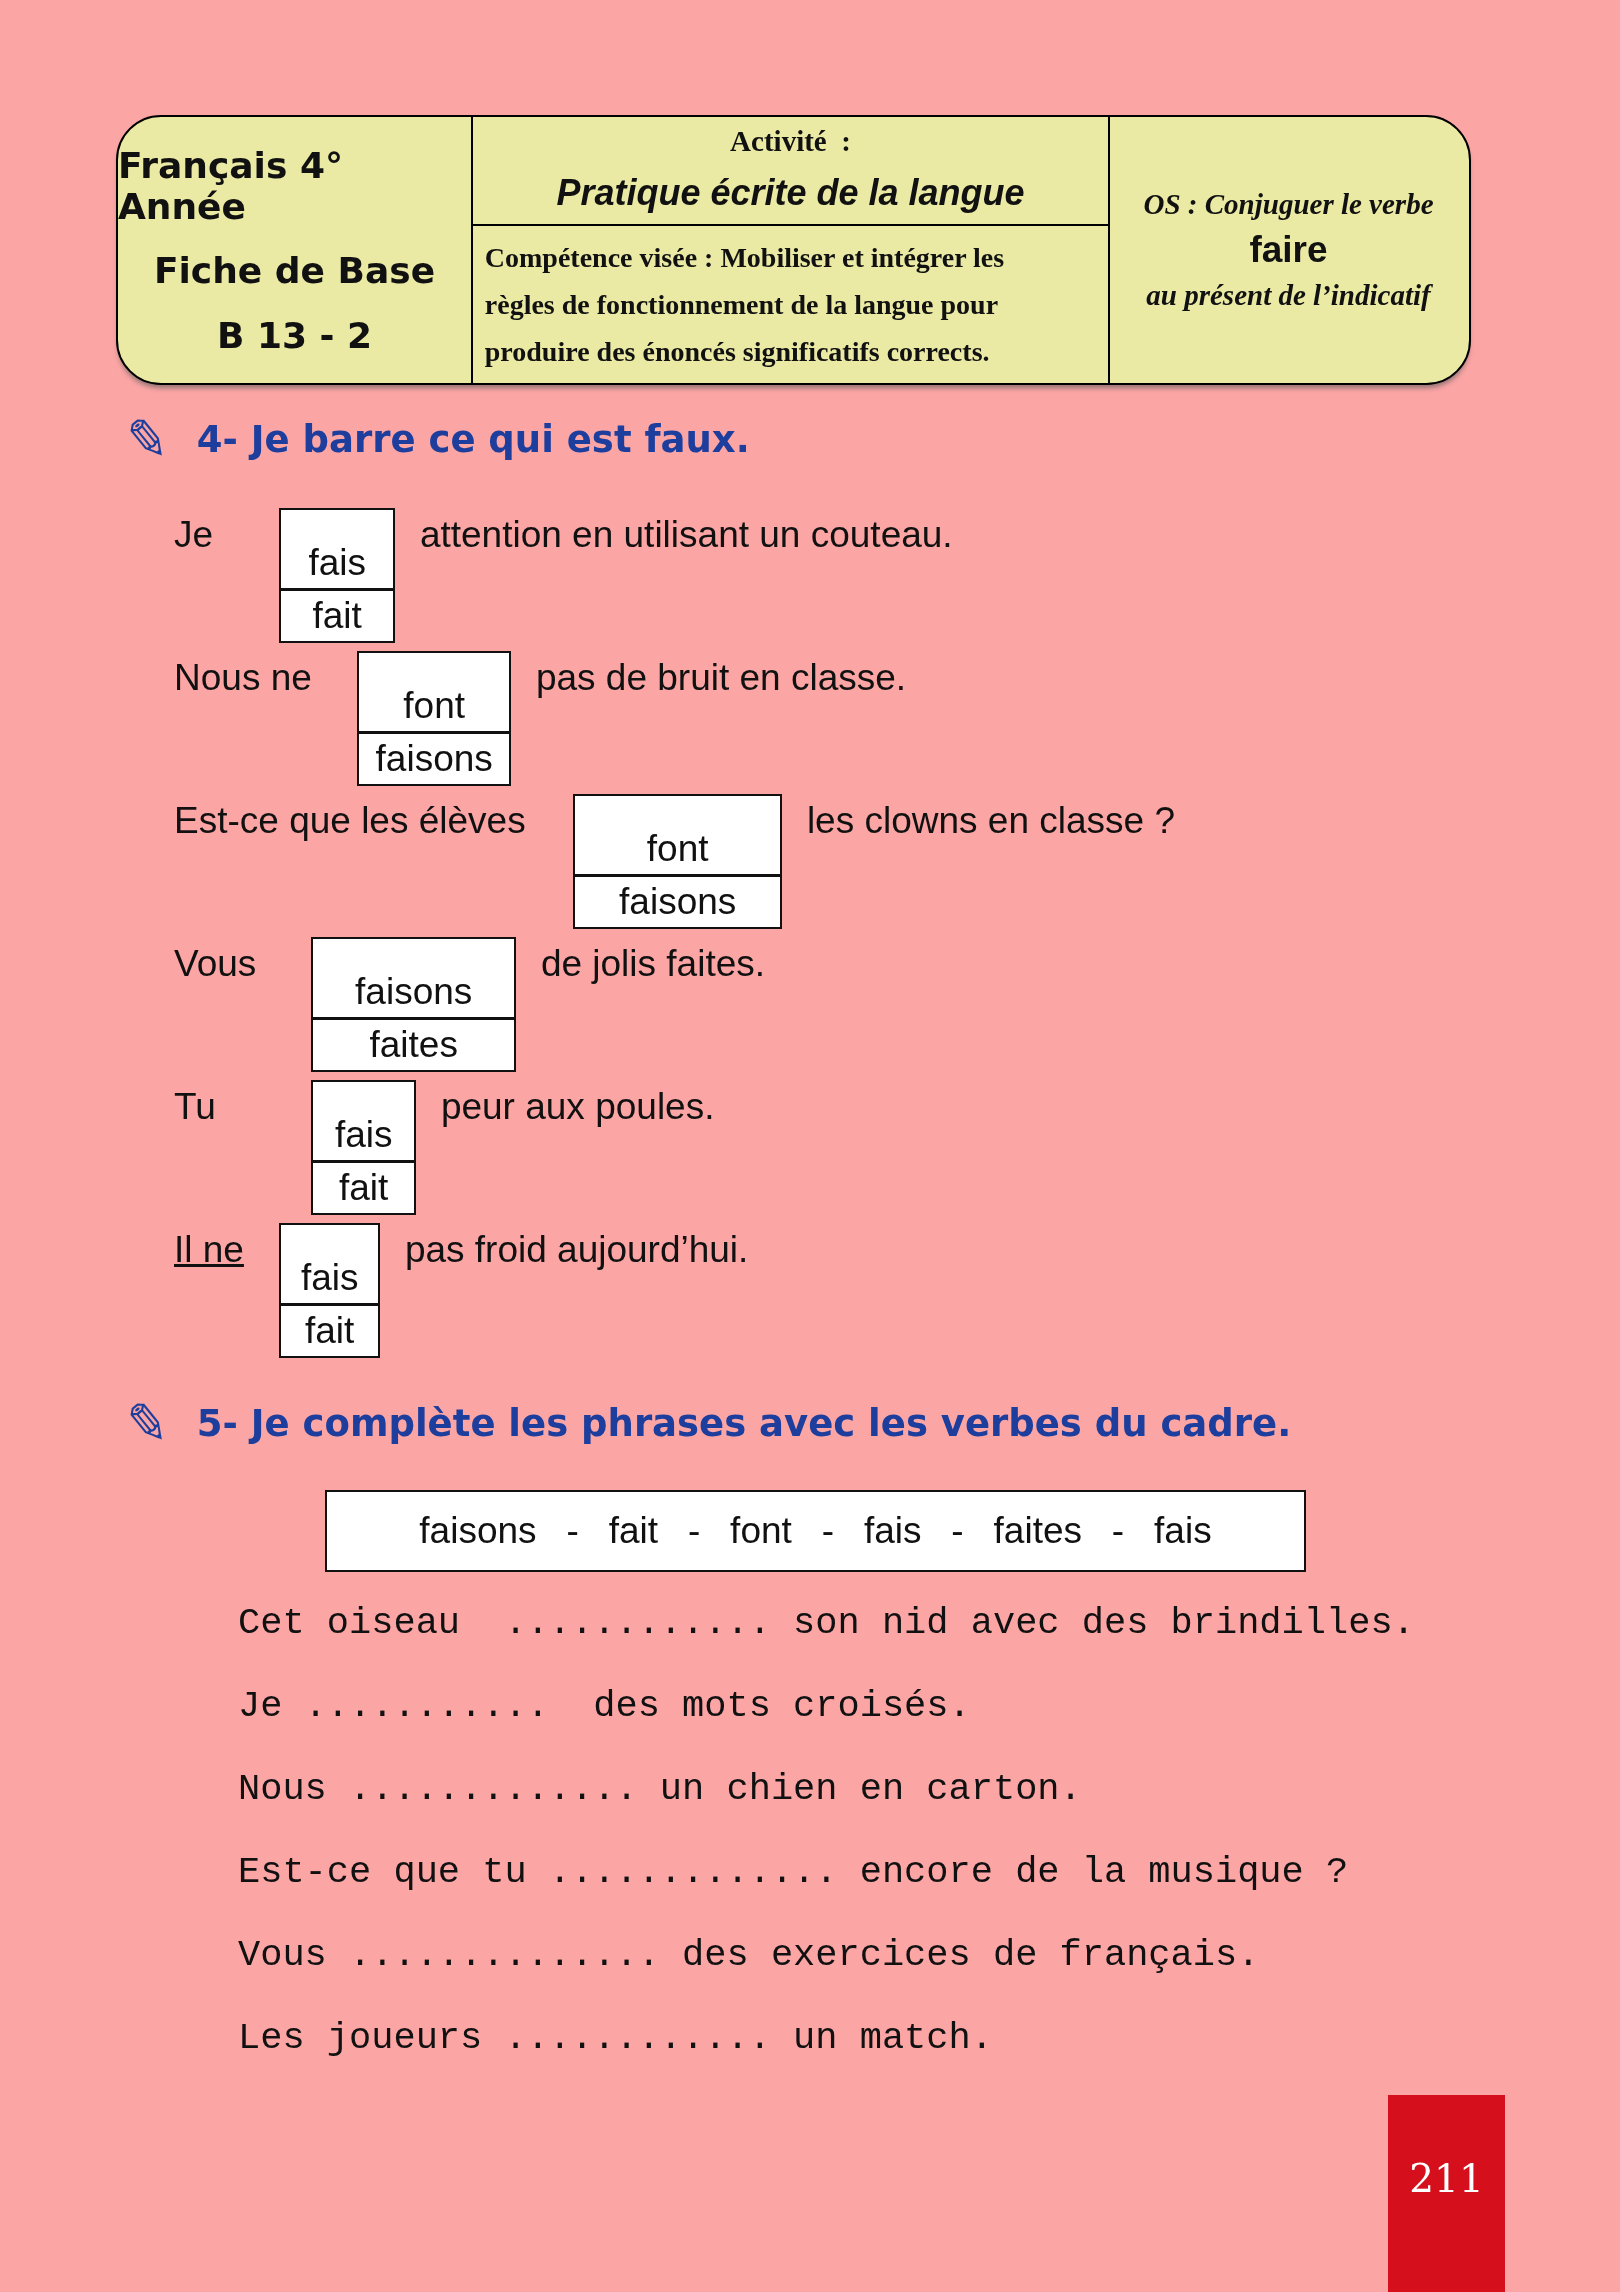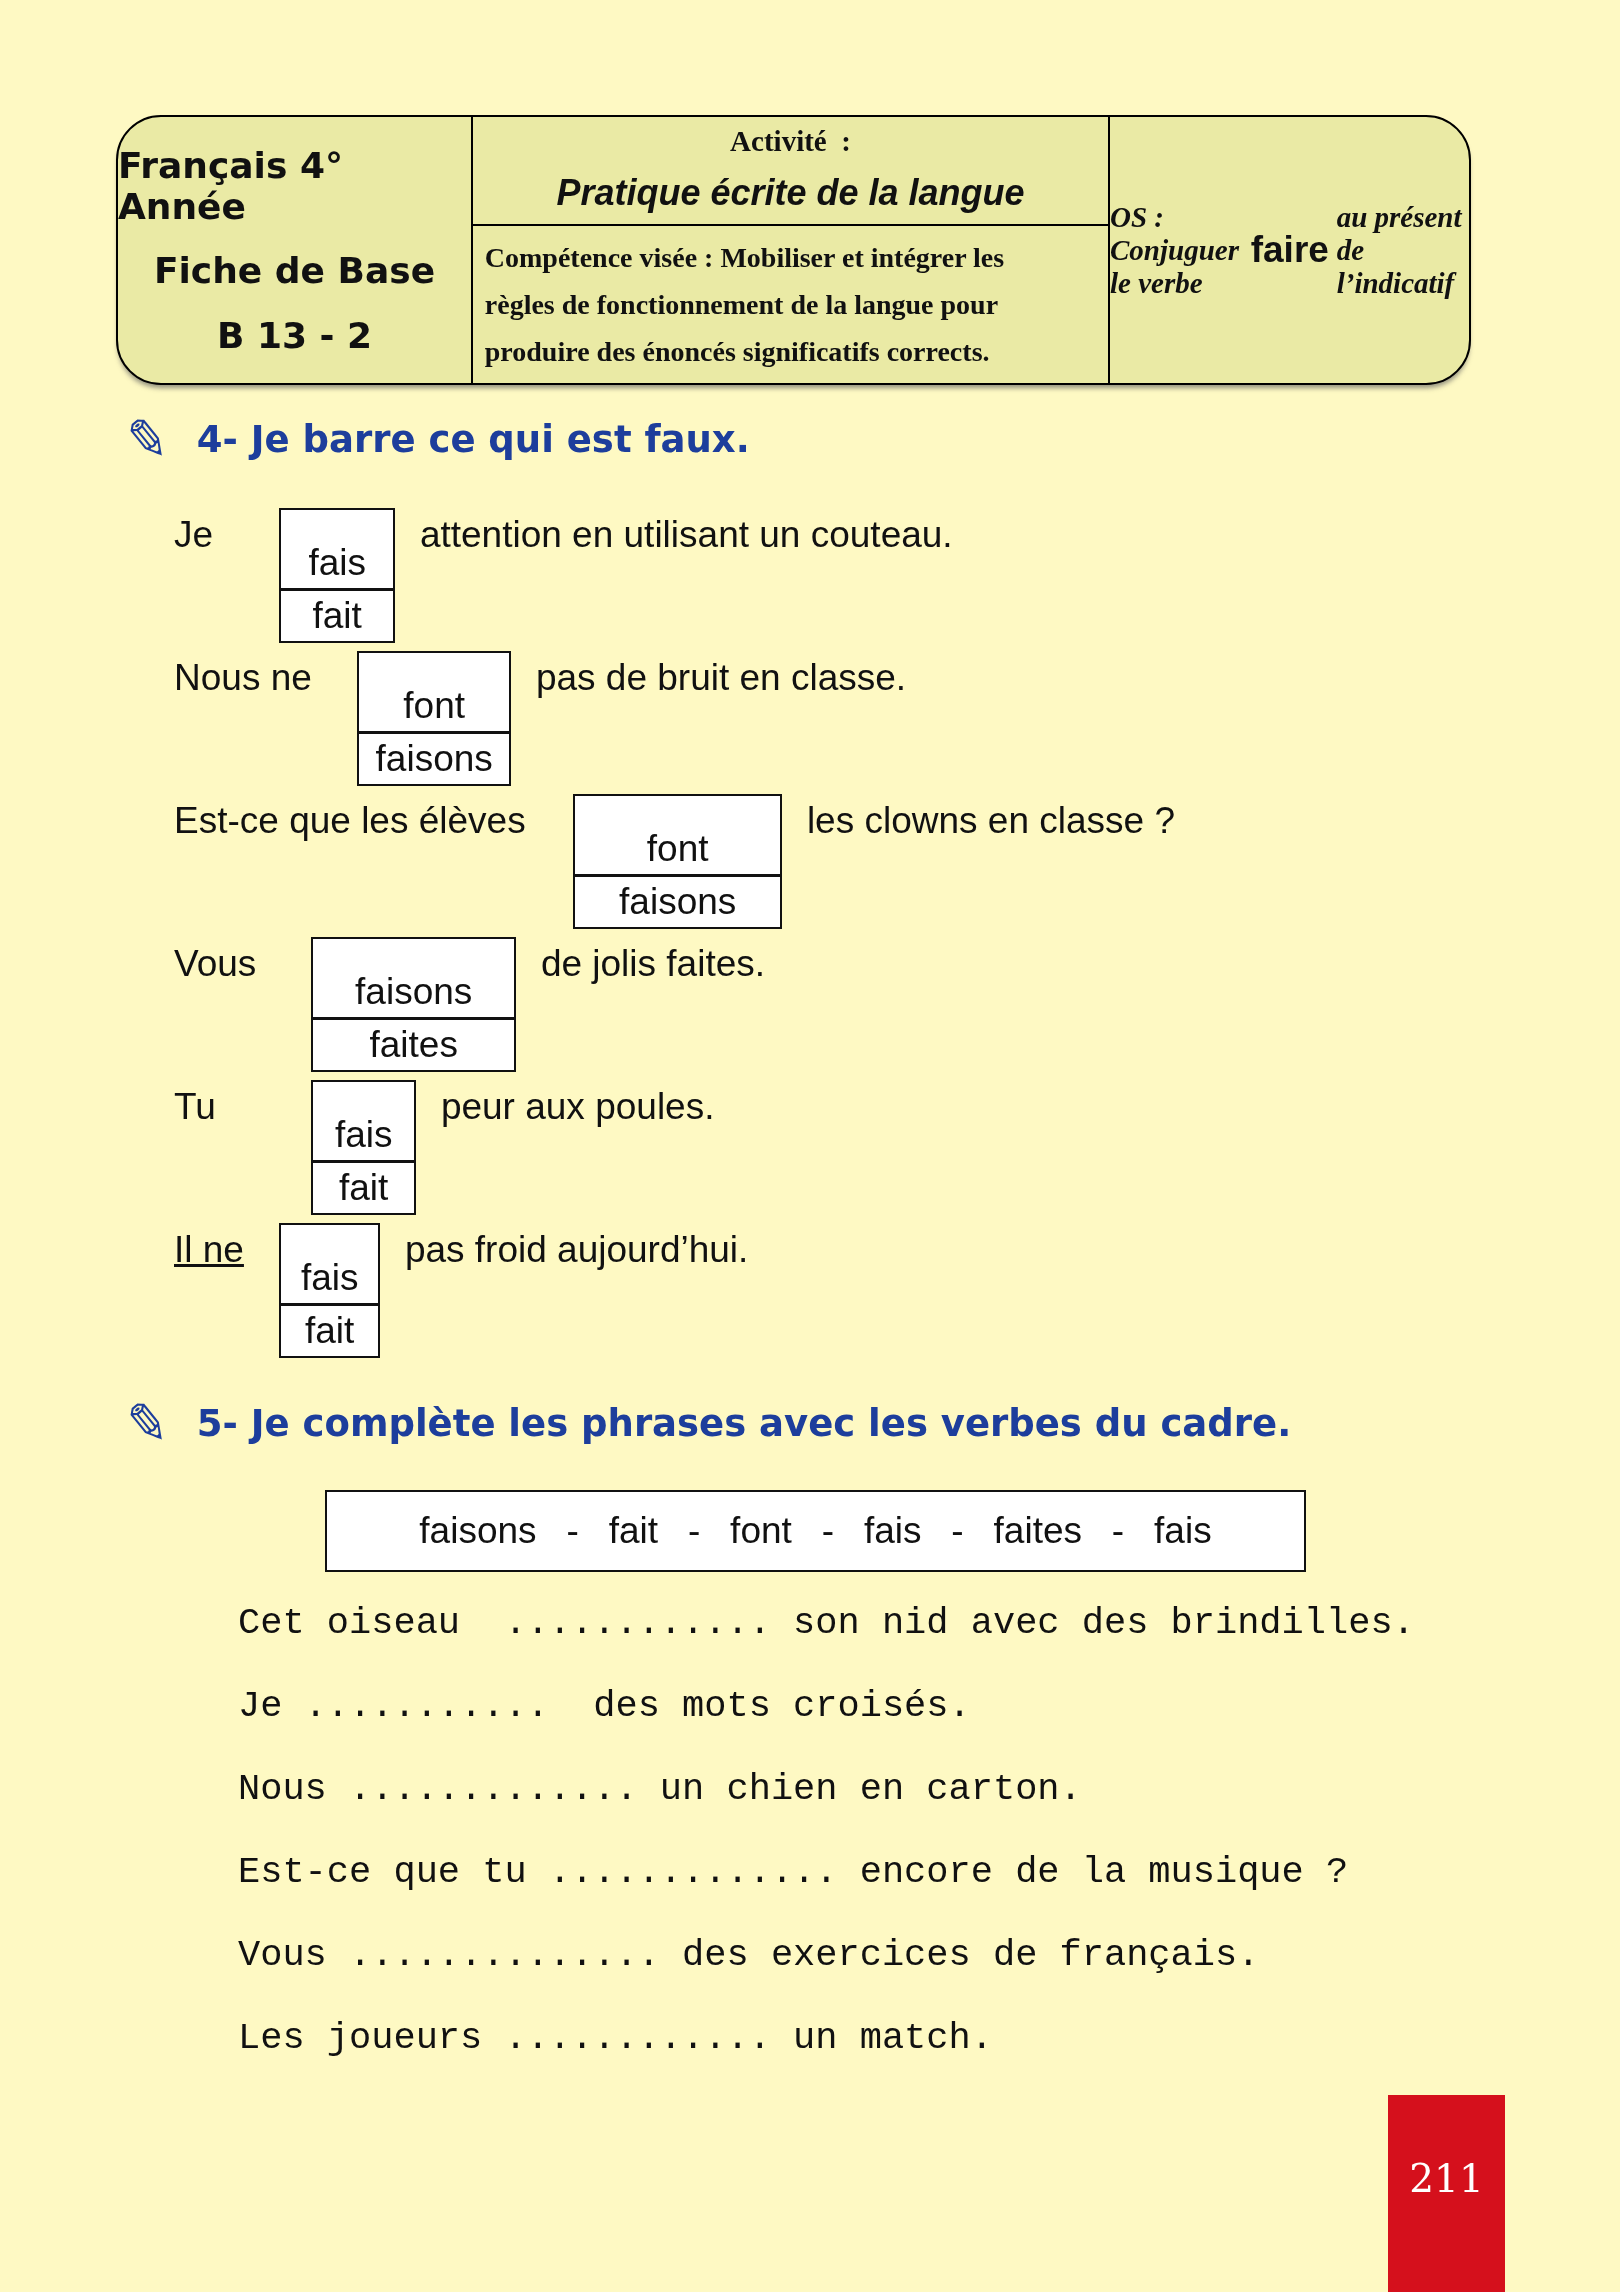"Français 4° Année" .page { background: #fef9c3 -> #fca5a5 }
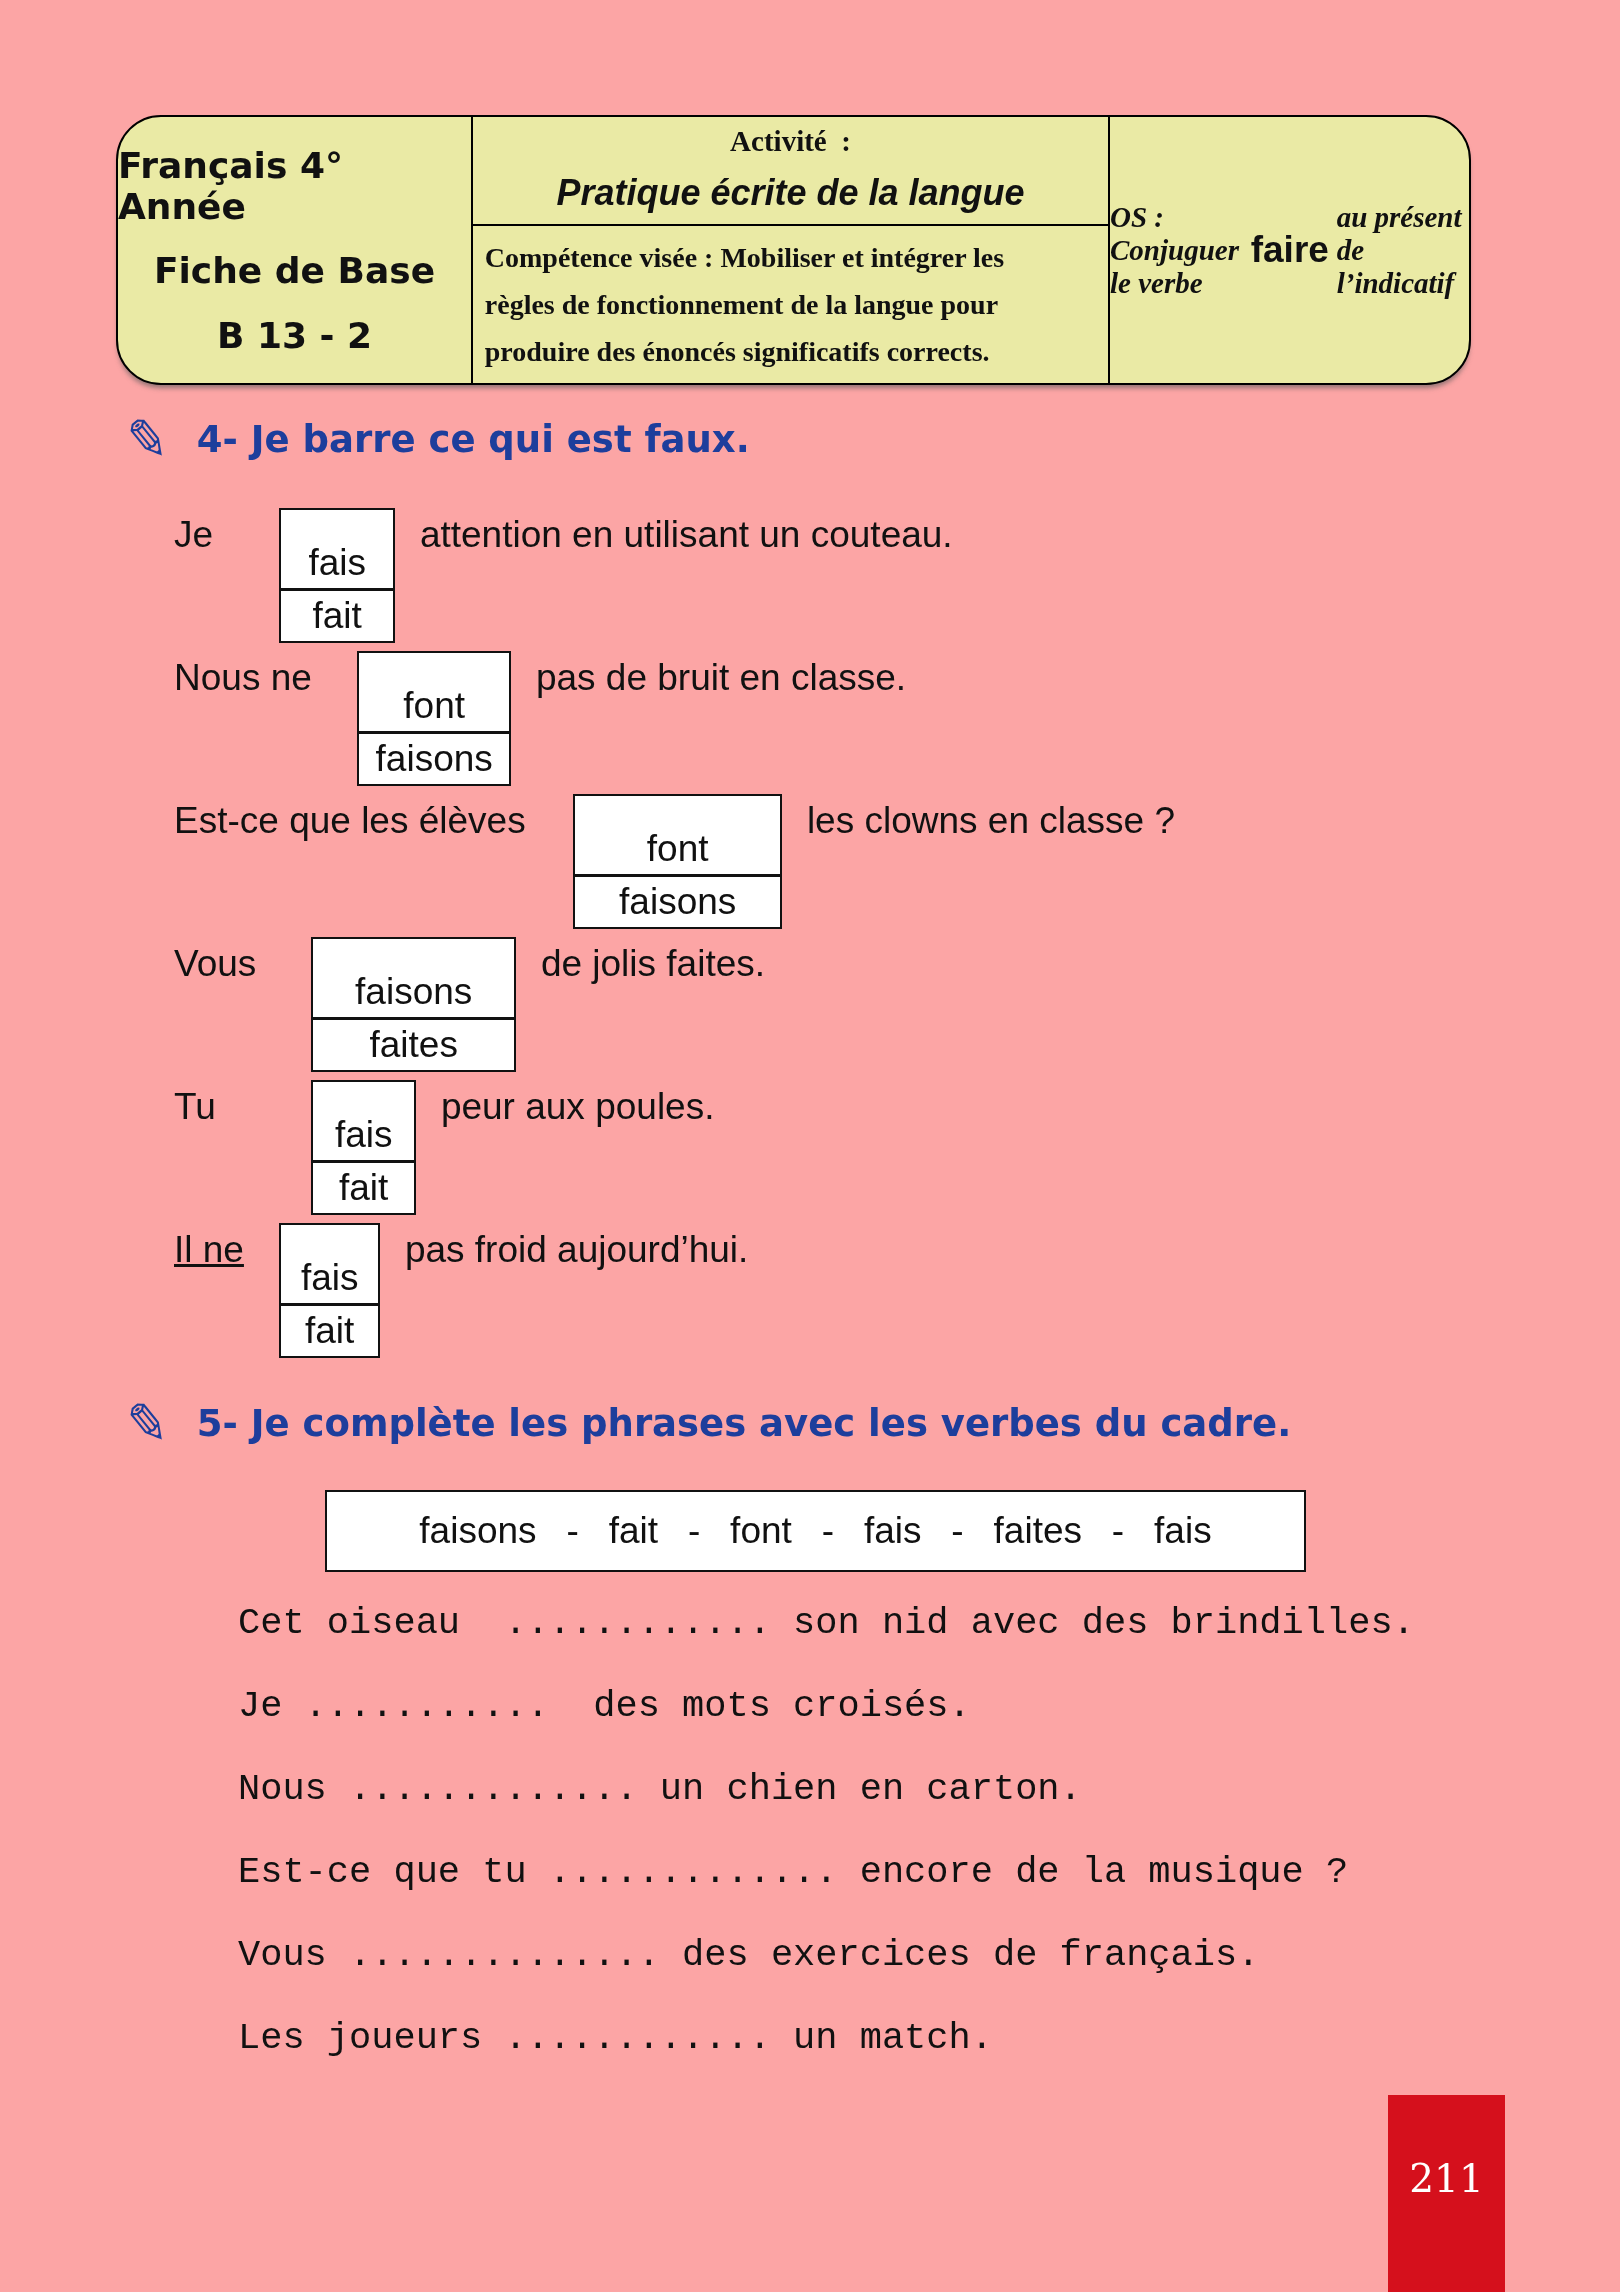"OS : Conjuguer le verbe" .hright { flex-direction: row -> column }
